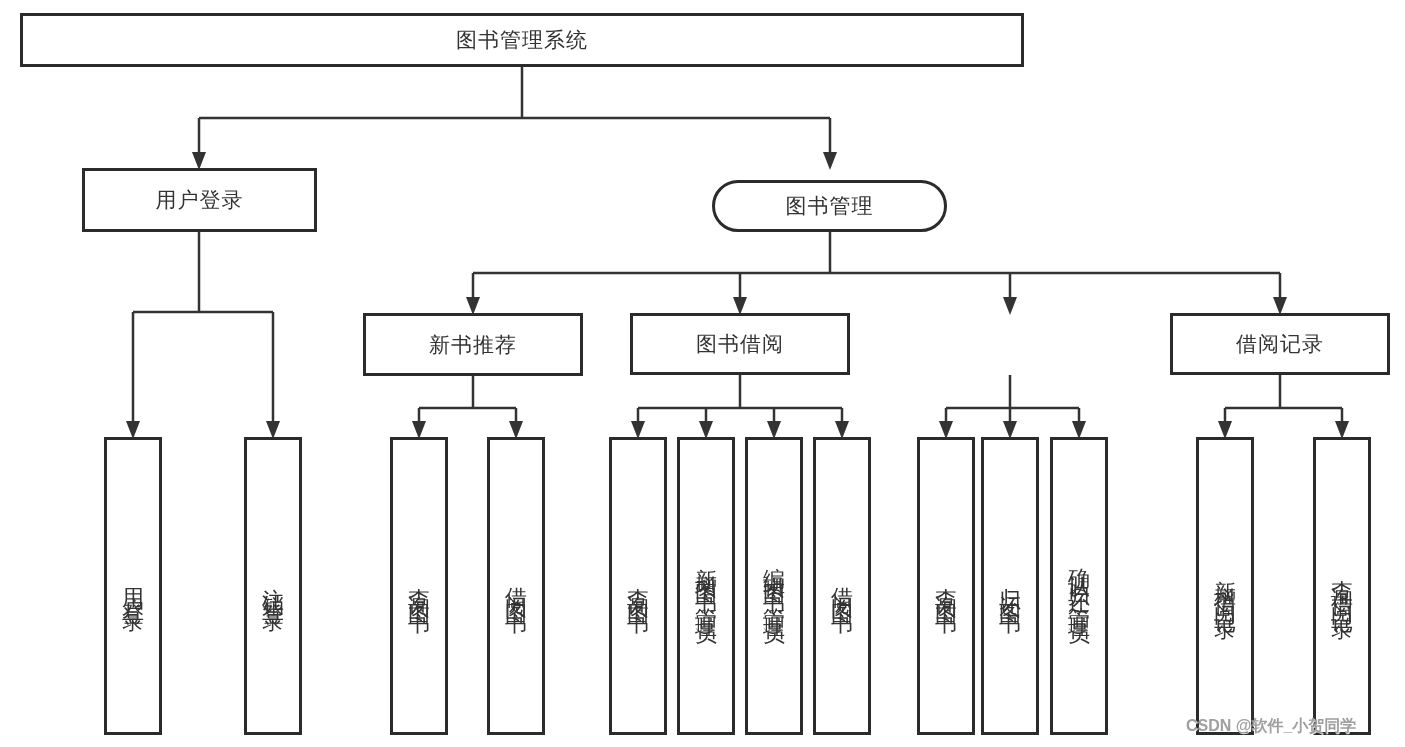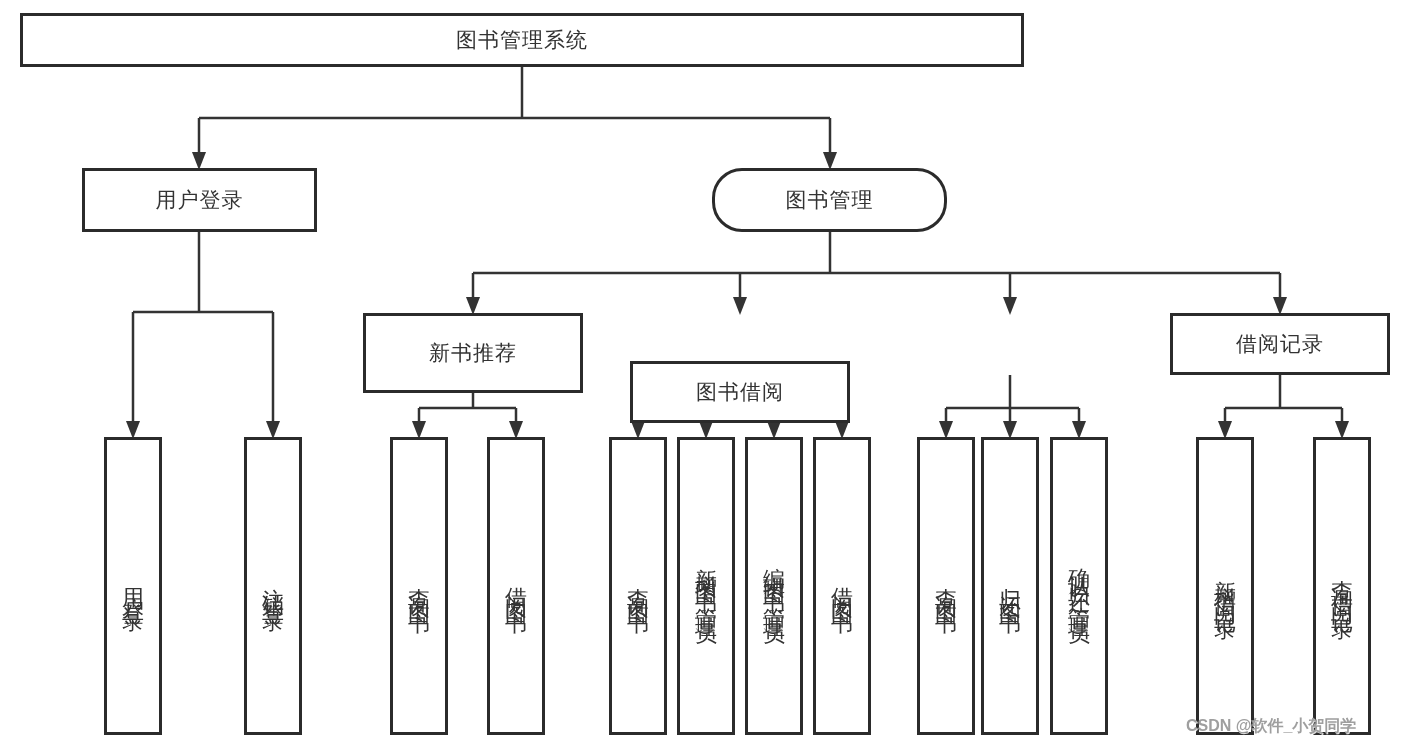"图书管理" div.hbox { height: 64px -> 52px; top: 168px -> 180px }
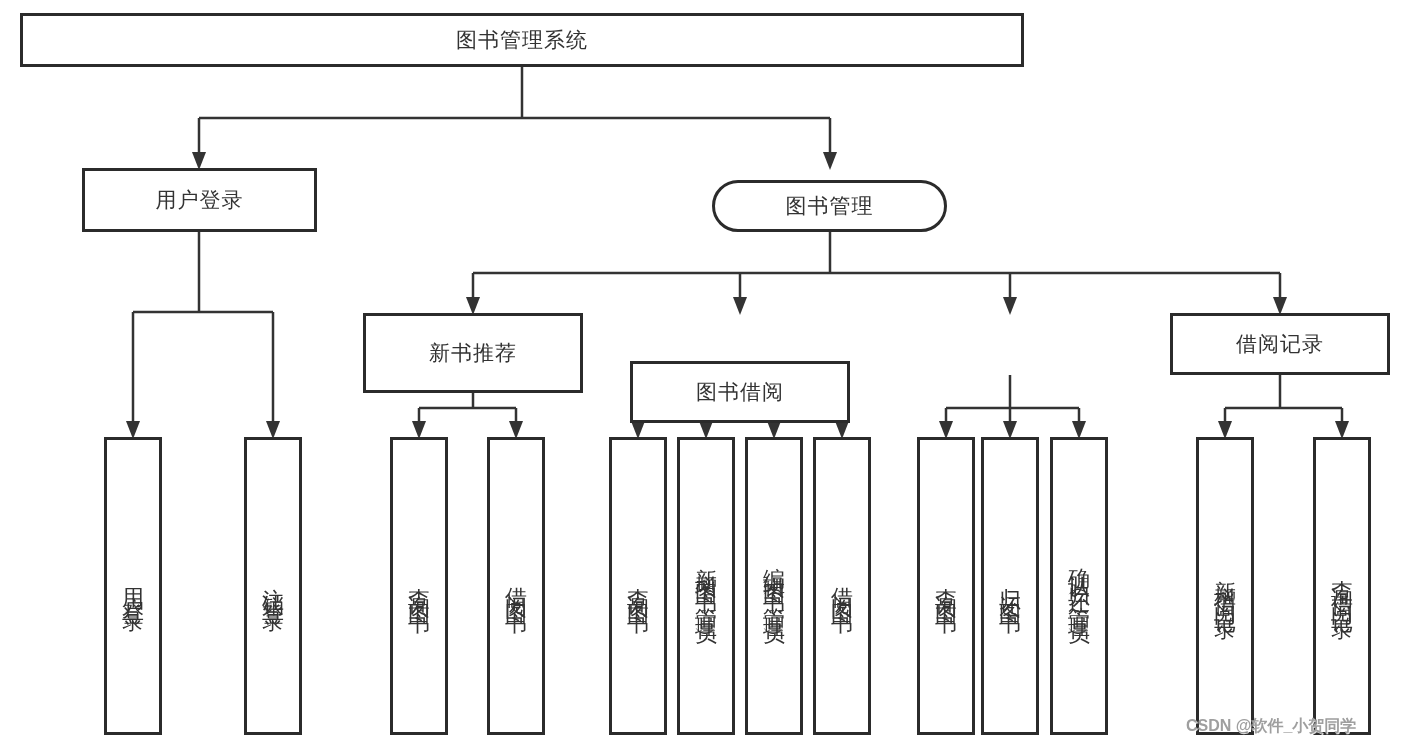"新书推荐" div.hbox { height: 80px -> 63px }
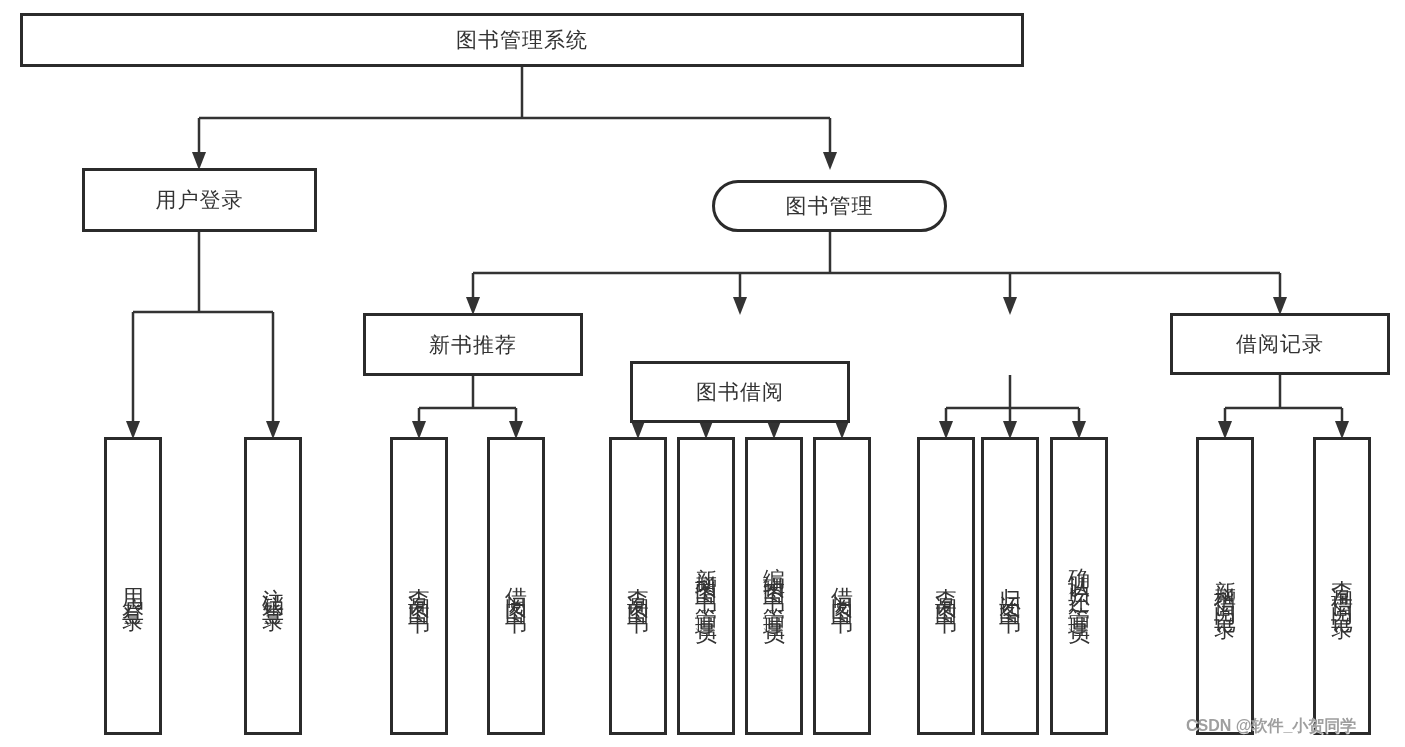"图书借阅" div.hbox { margin-top: 48px -> none }
